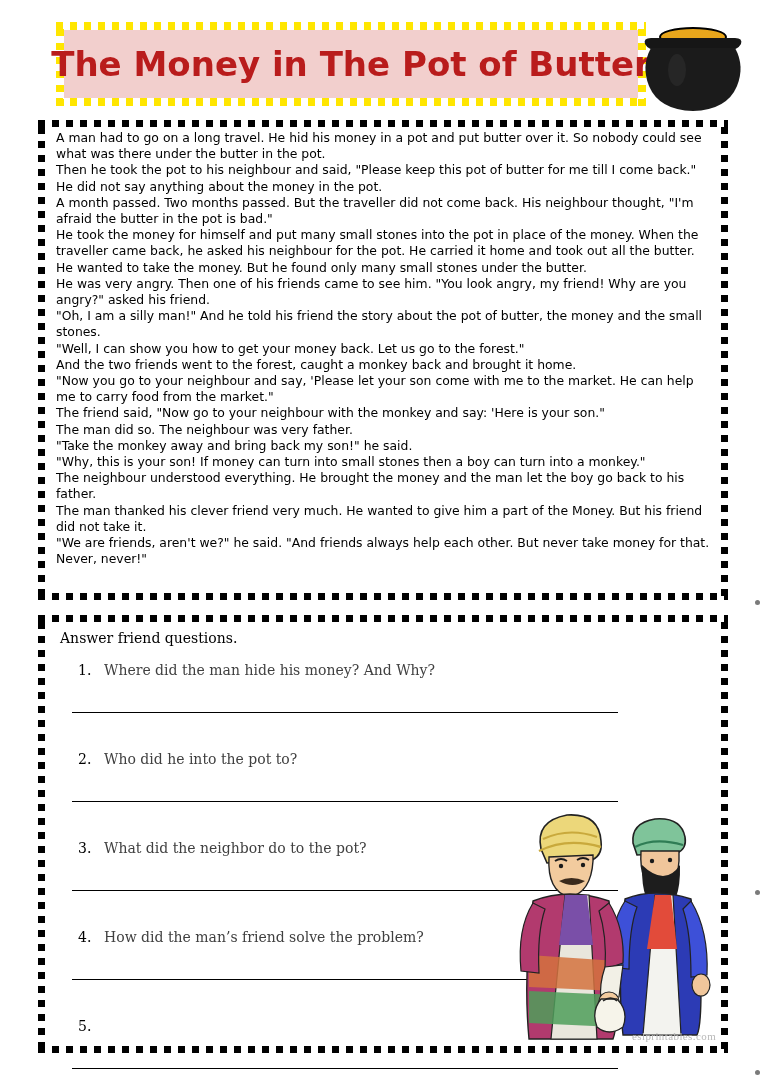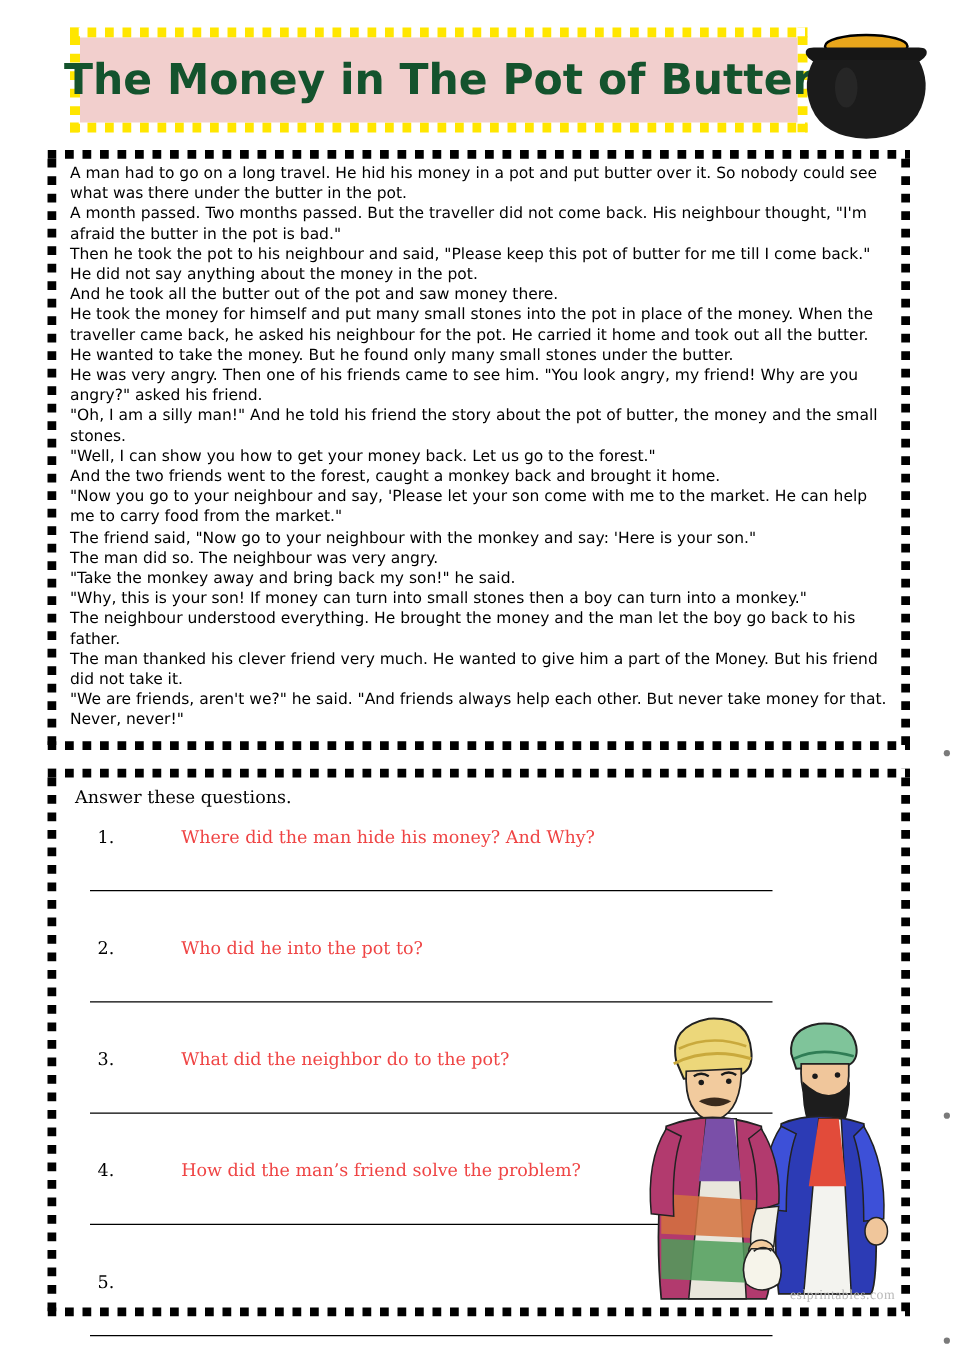"The Money in The Pot" .title-text { color: #14532d -> #b91c1c }
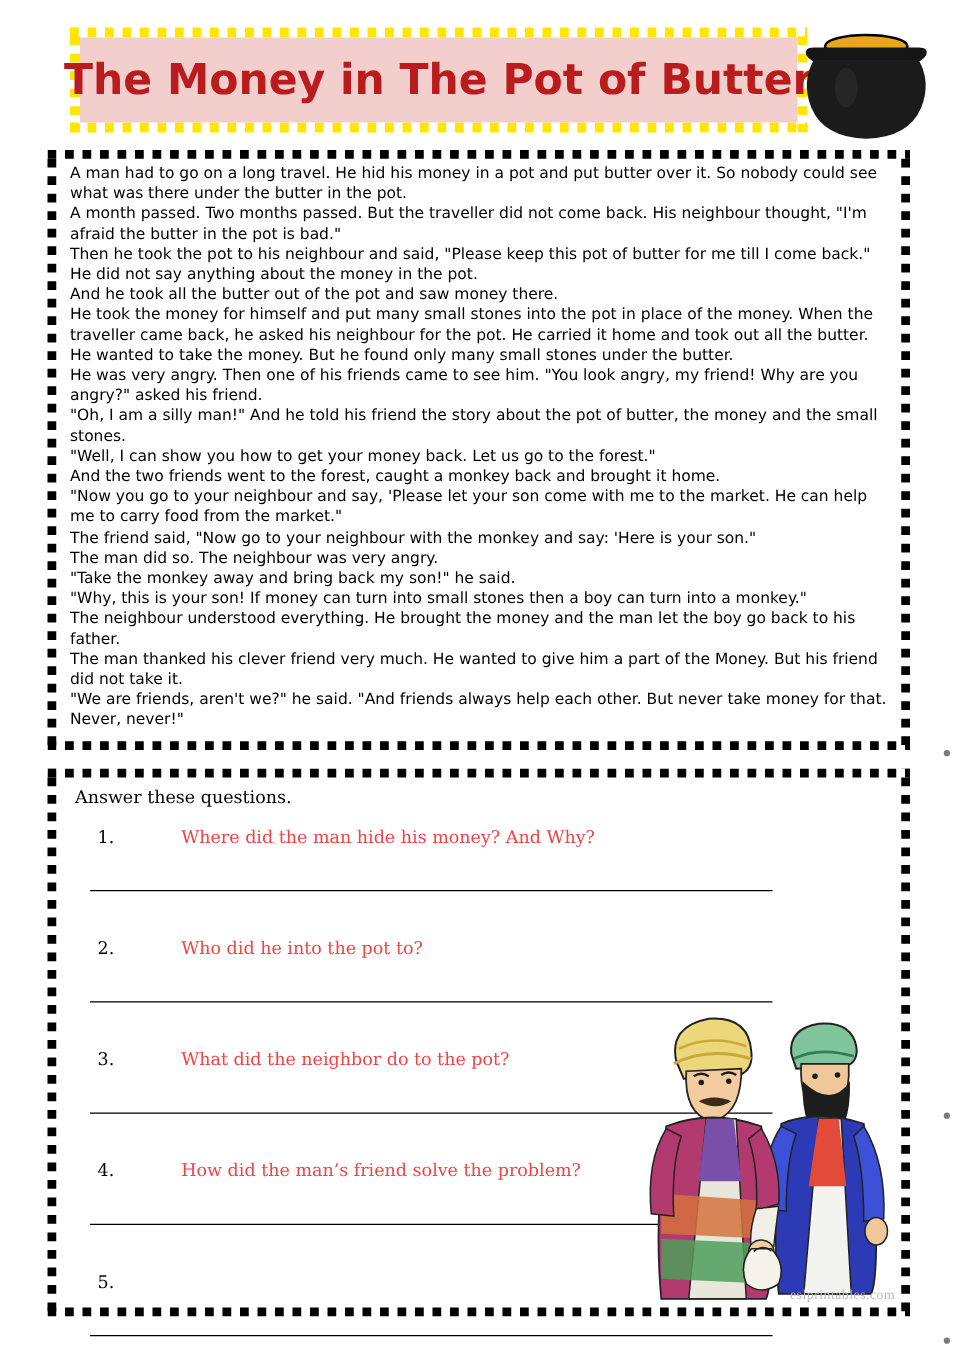"A month passed. Two months" p { order: before "Then he took the pot" -> after "Then he took the pot" }
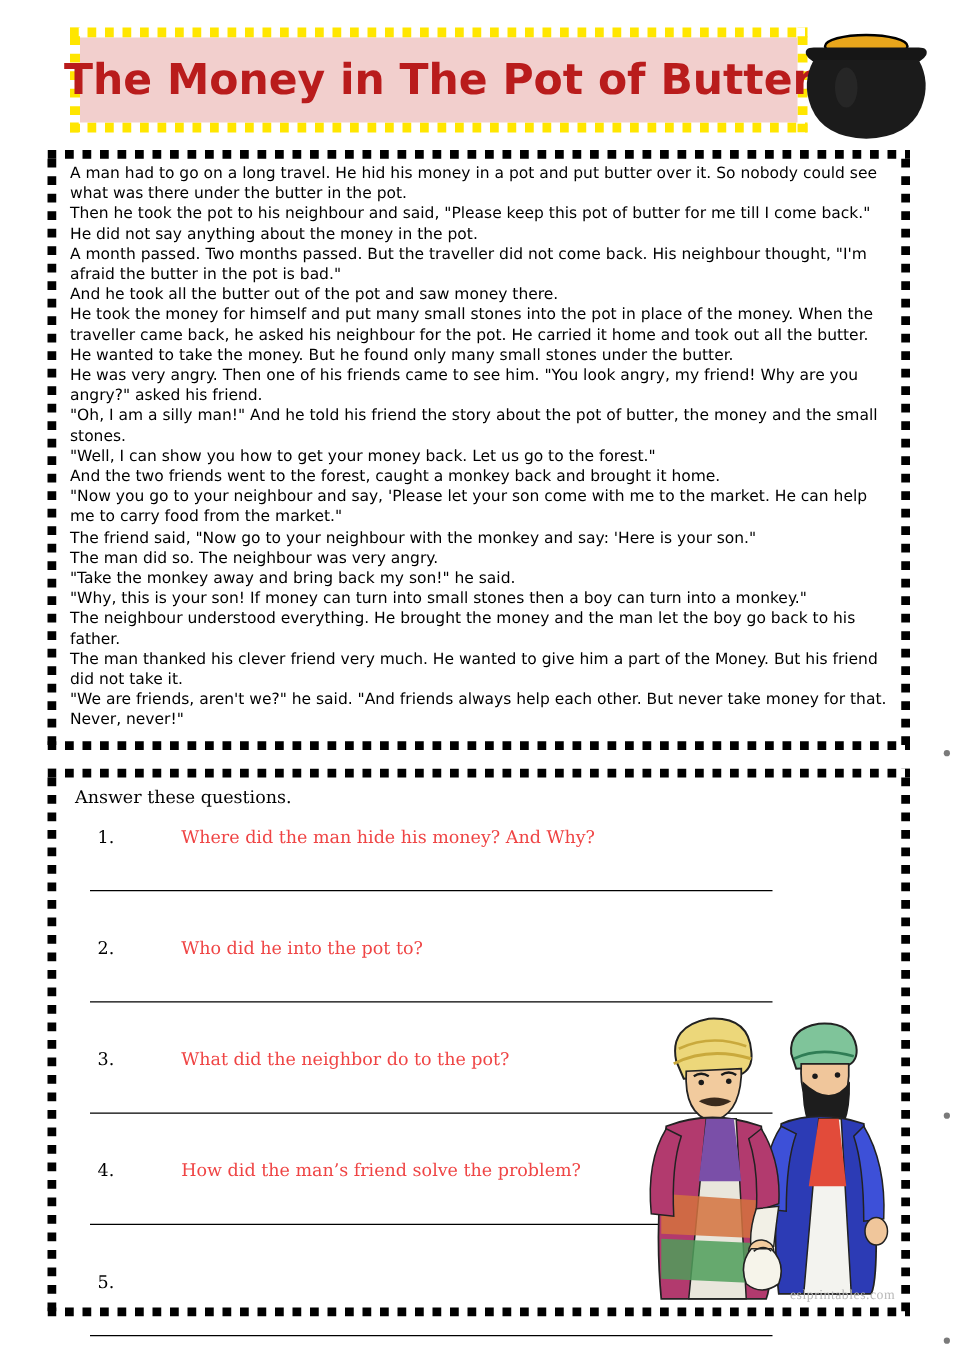"And he took all the" p { html: <p>And he took all the butter out of the pot and saw money there.</p> -> none }
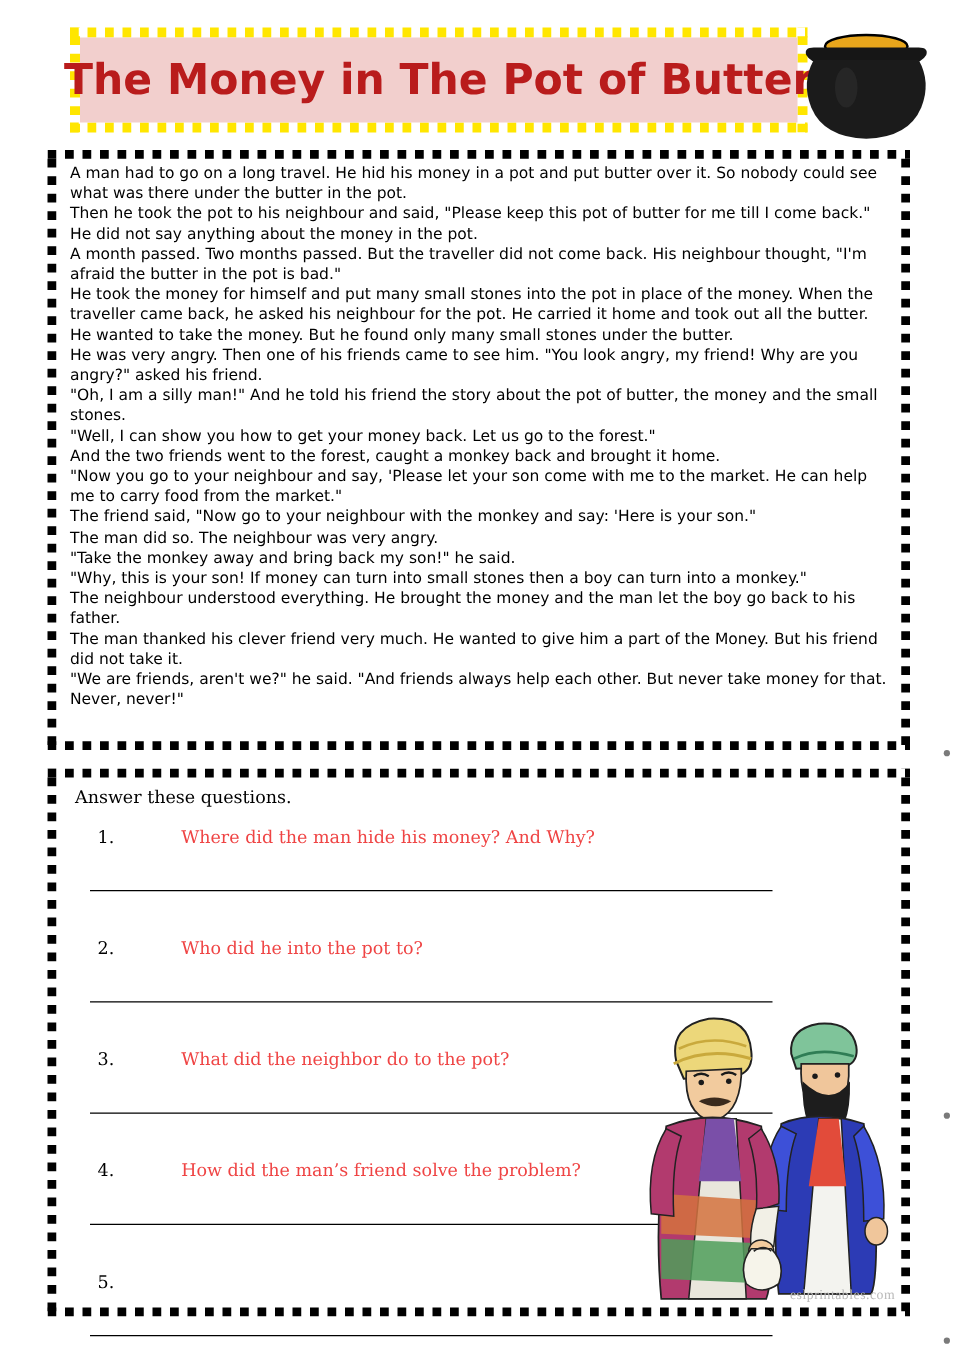"The man did so. The" p { text: angry -> father }
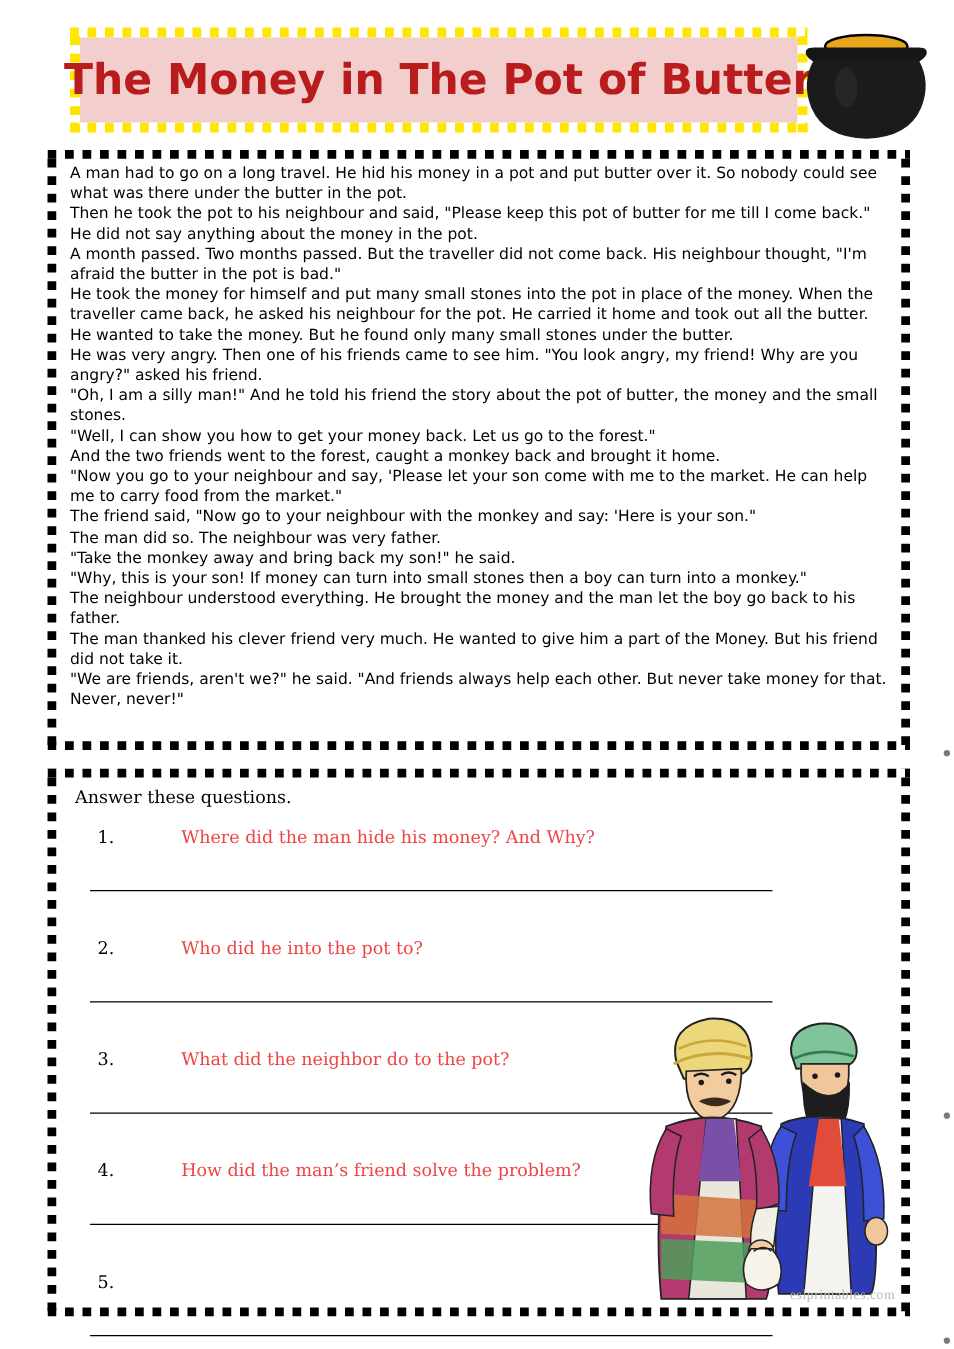"Answer these questions." div.q-title { text: these -> friend }
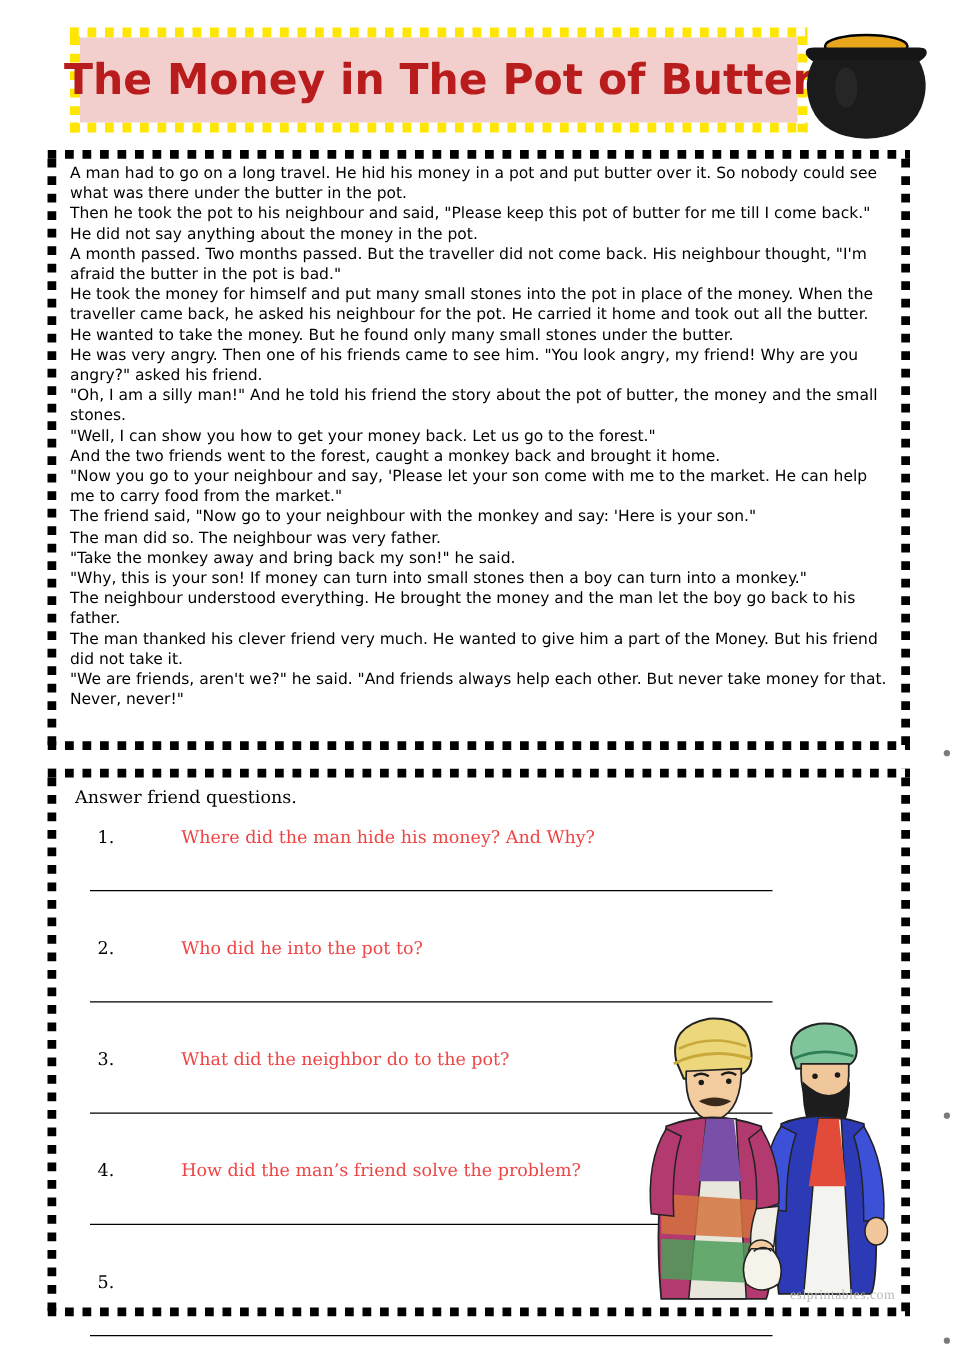"Where did the man hide" .q-text { color: #ef4444 -> #404040; margin-left: 41px -> none }
